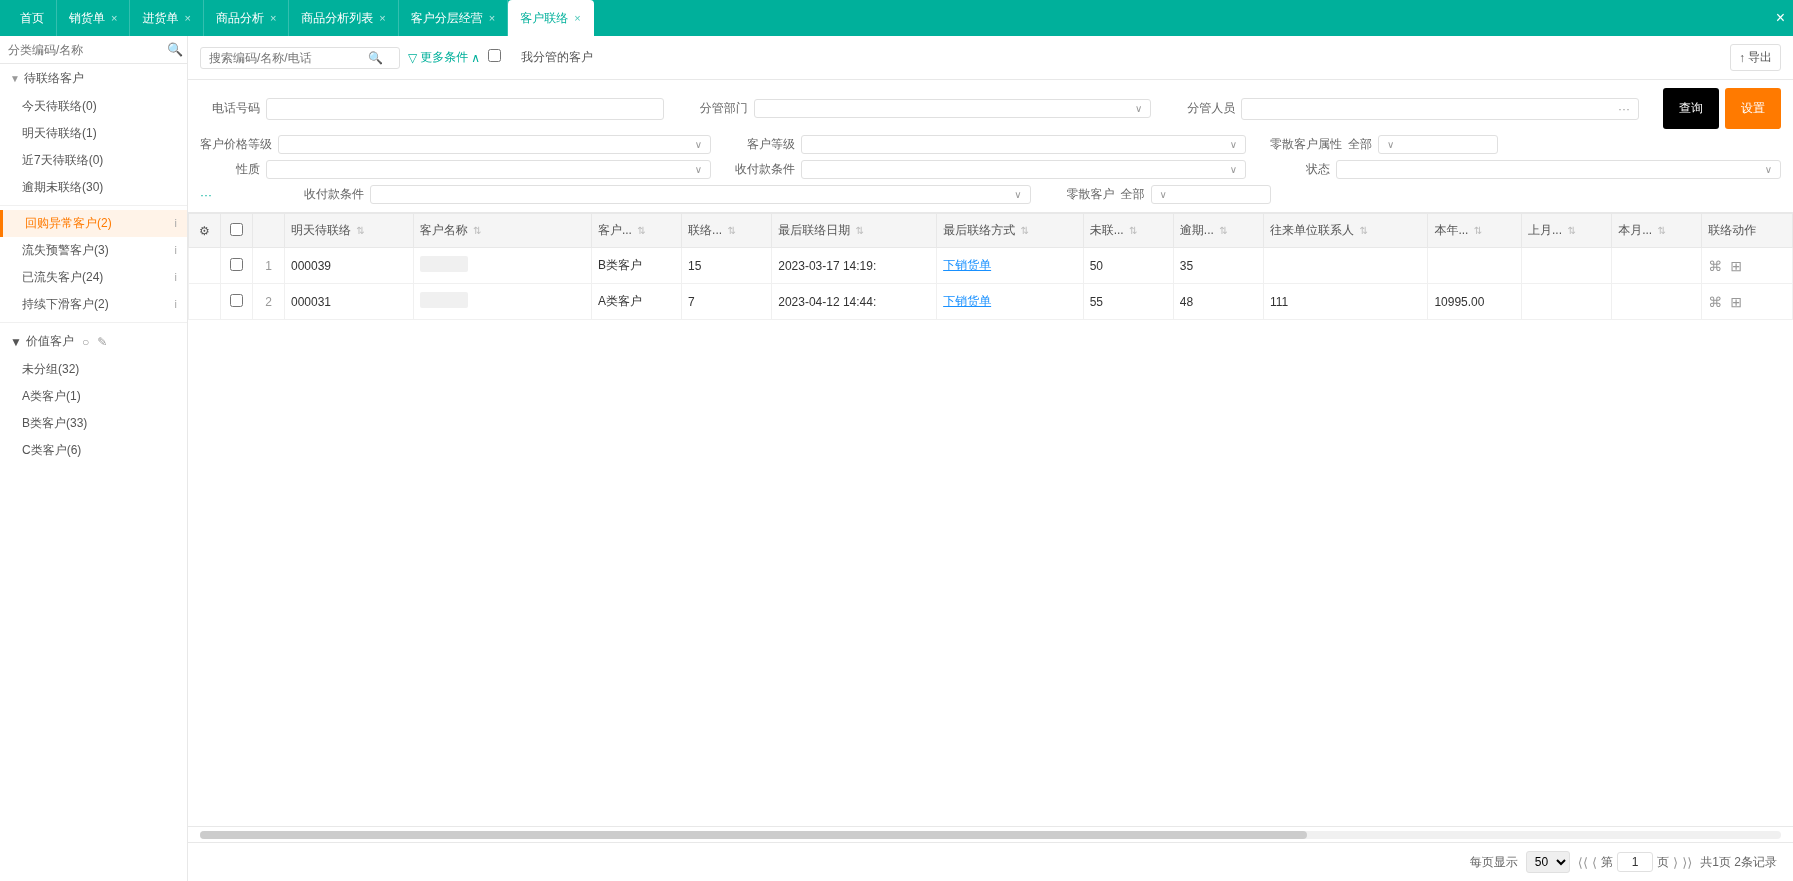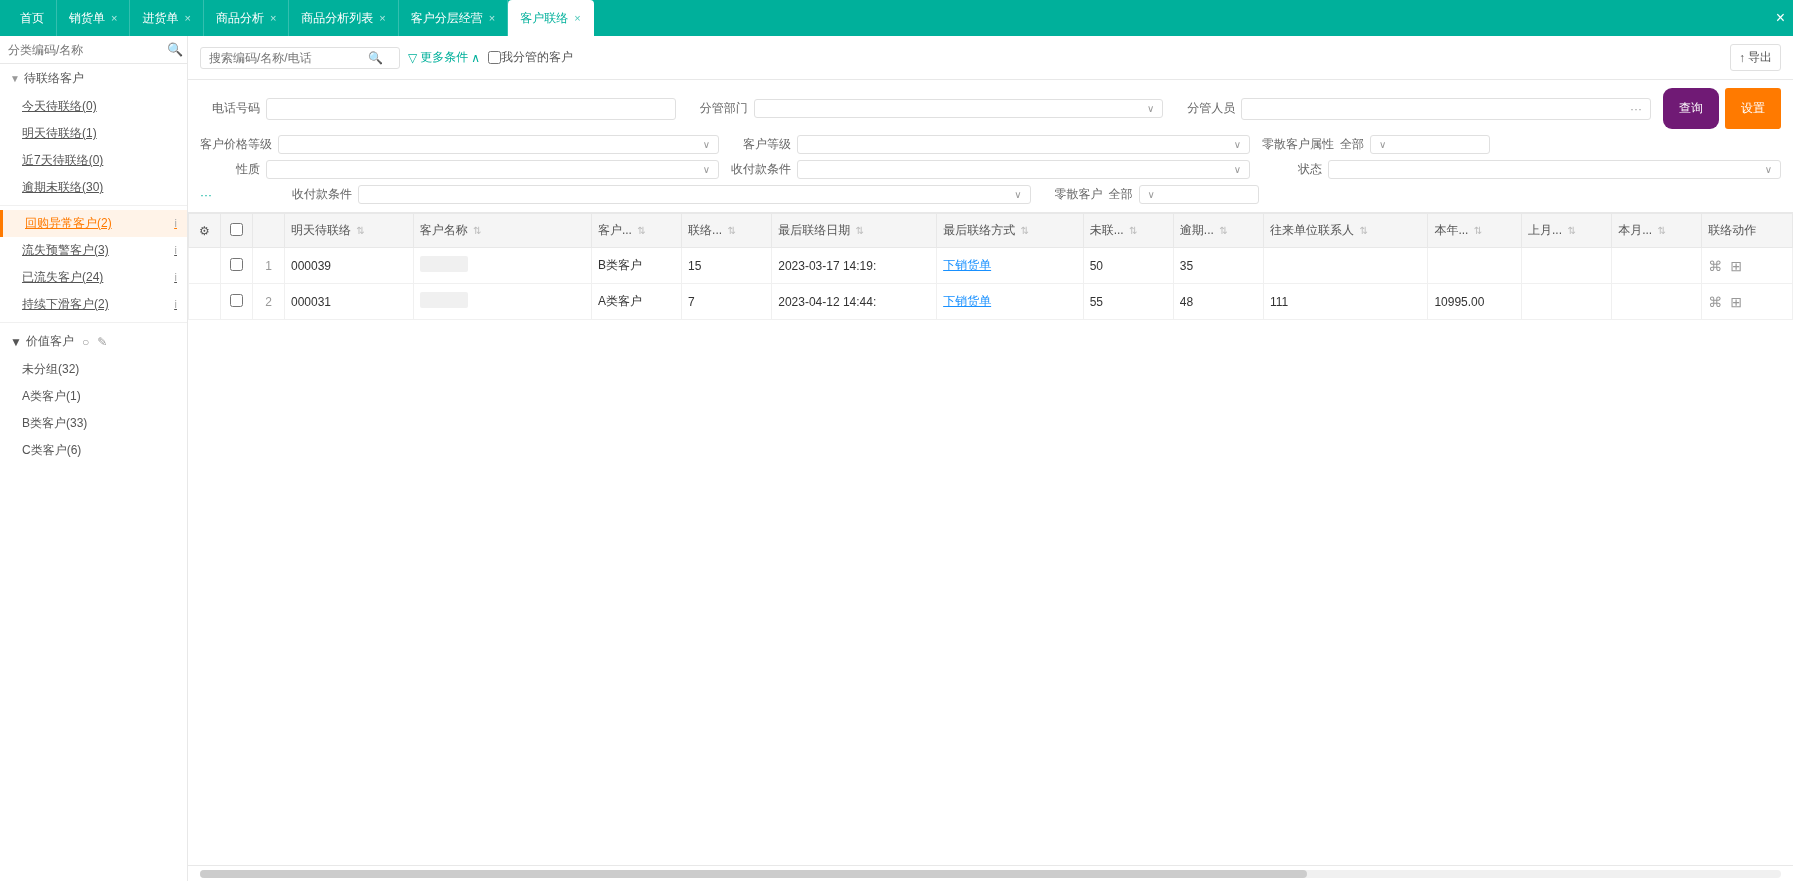"我分管的客户" .my-customers-check { align-items: center -> flex-start; gap: 0 -> 20px }
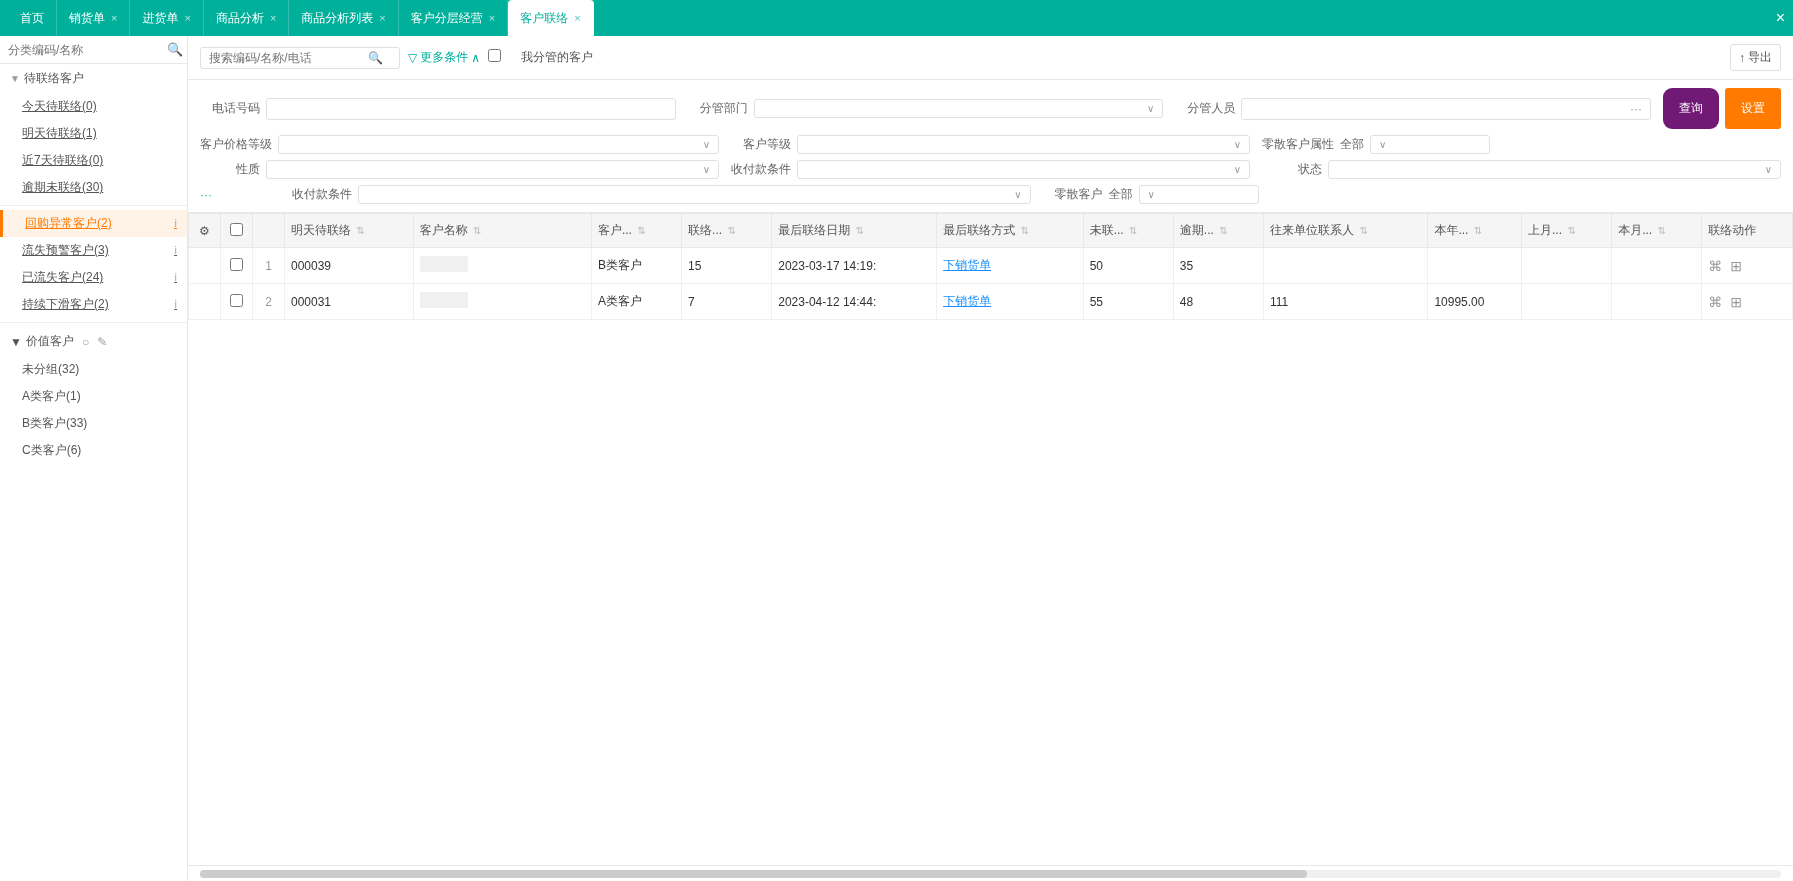"今天待联络(0)" .sidebar-item { text-decoration: underline -> none }
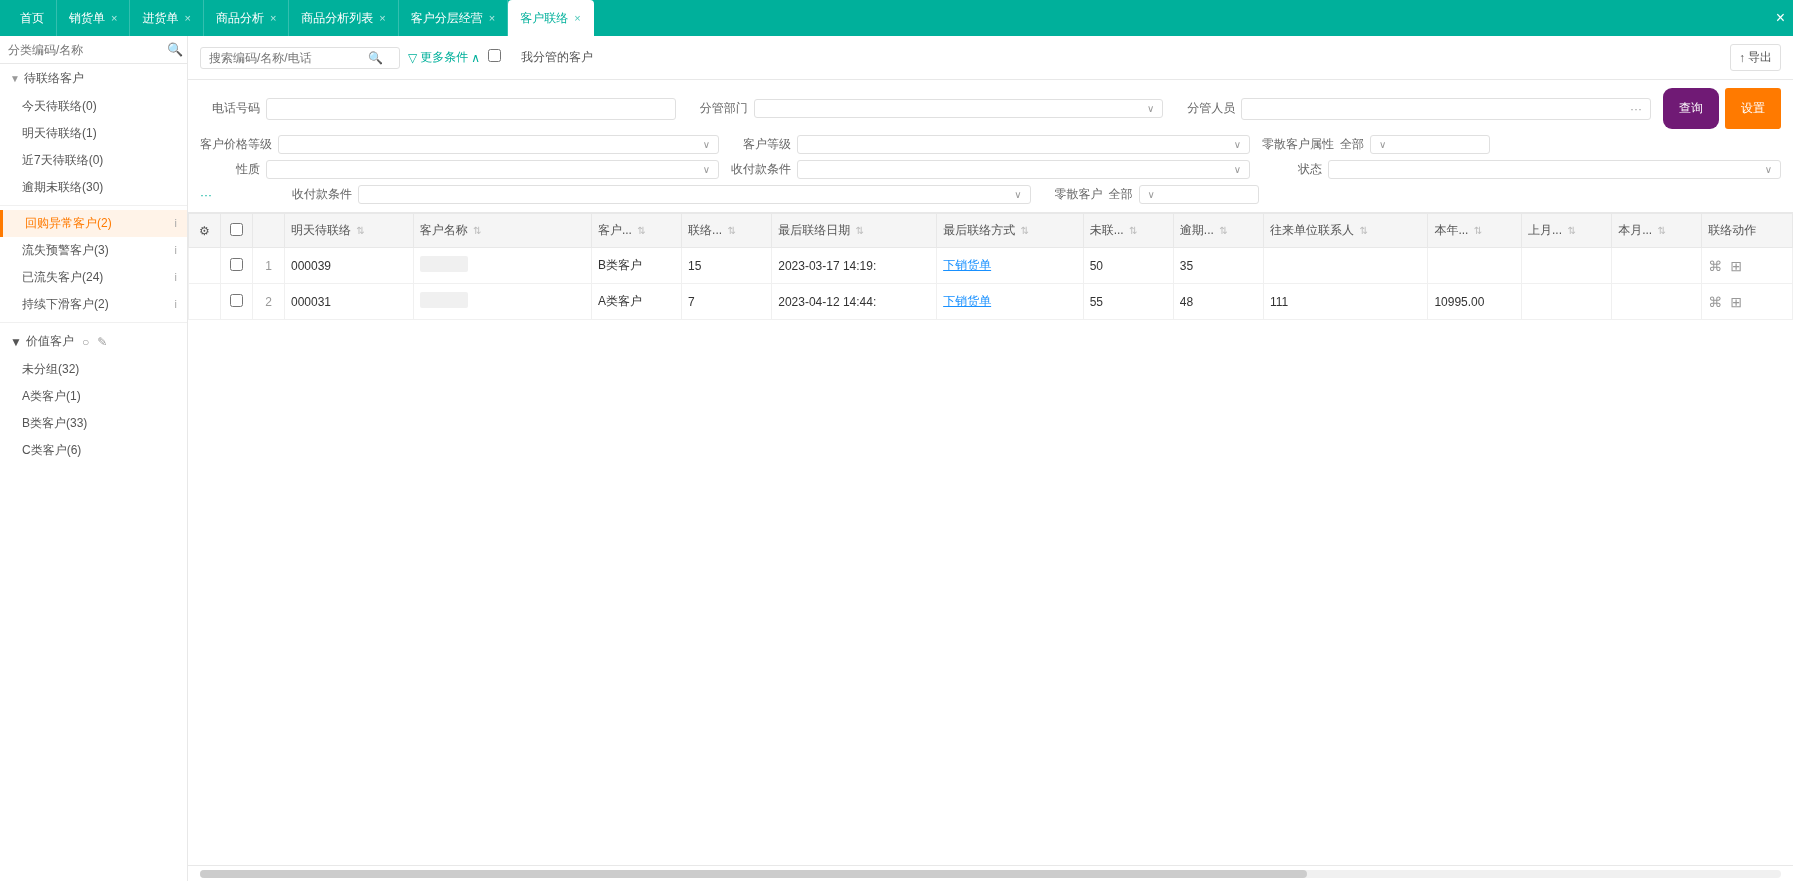"电话号码" .filter-row { gap: 12px -> 24px }
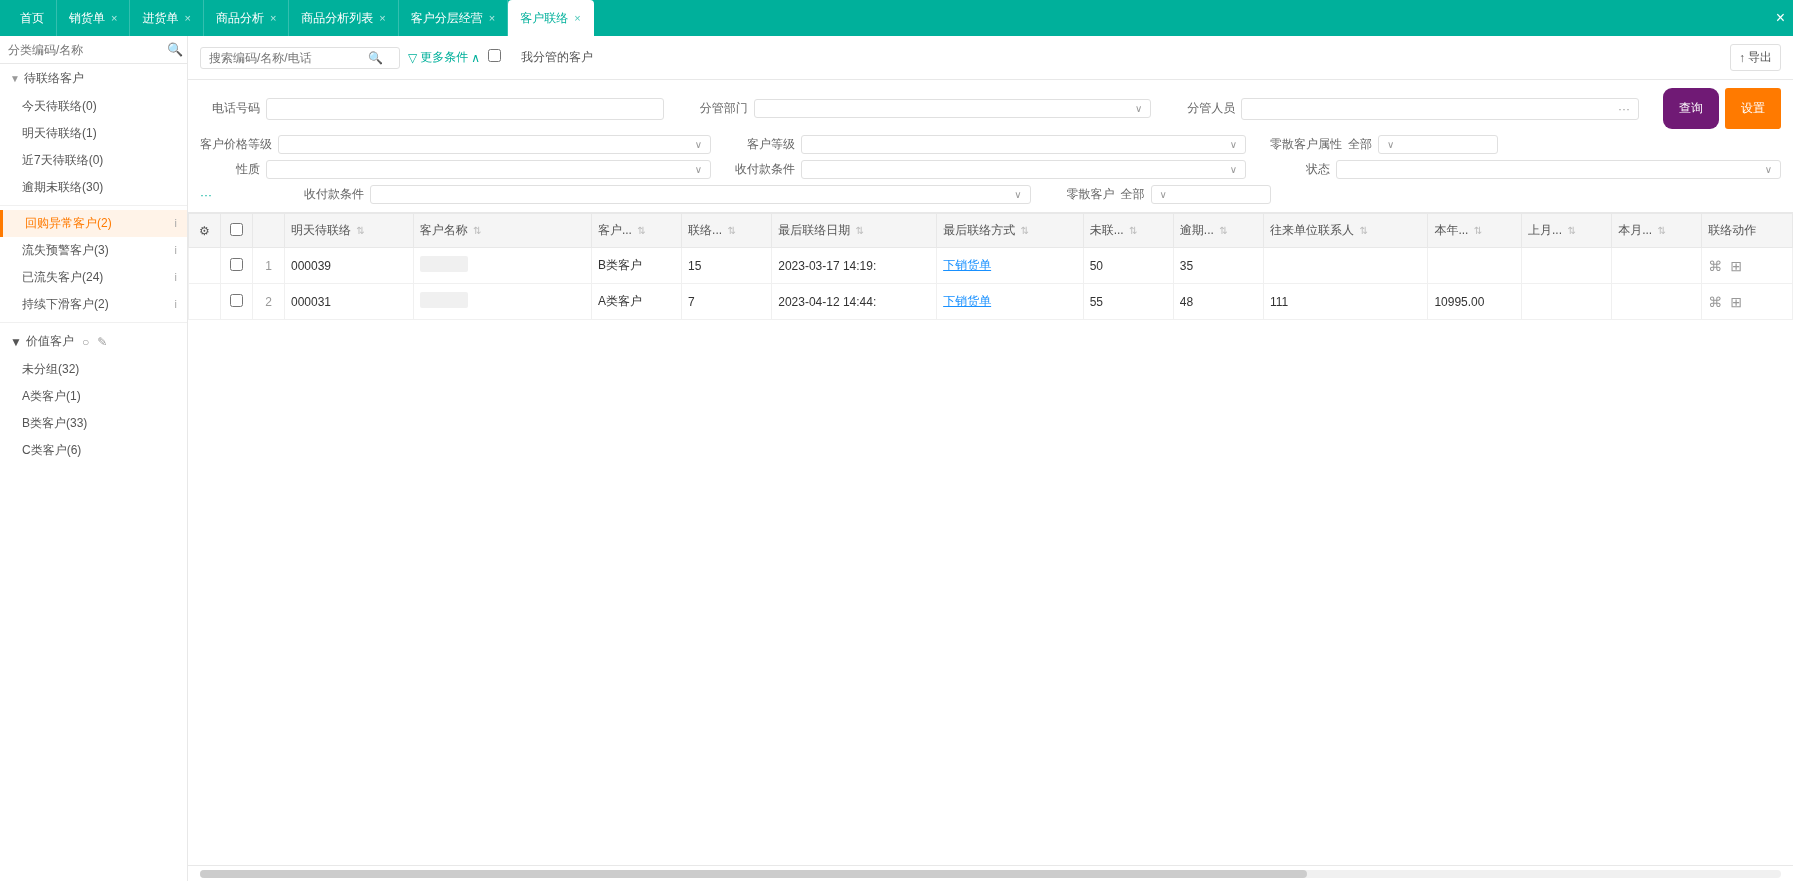"查询" .btn-query { background: #701a75 -> #000000; border-radius: 9px -> 3px }
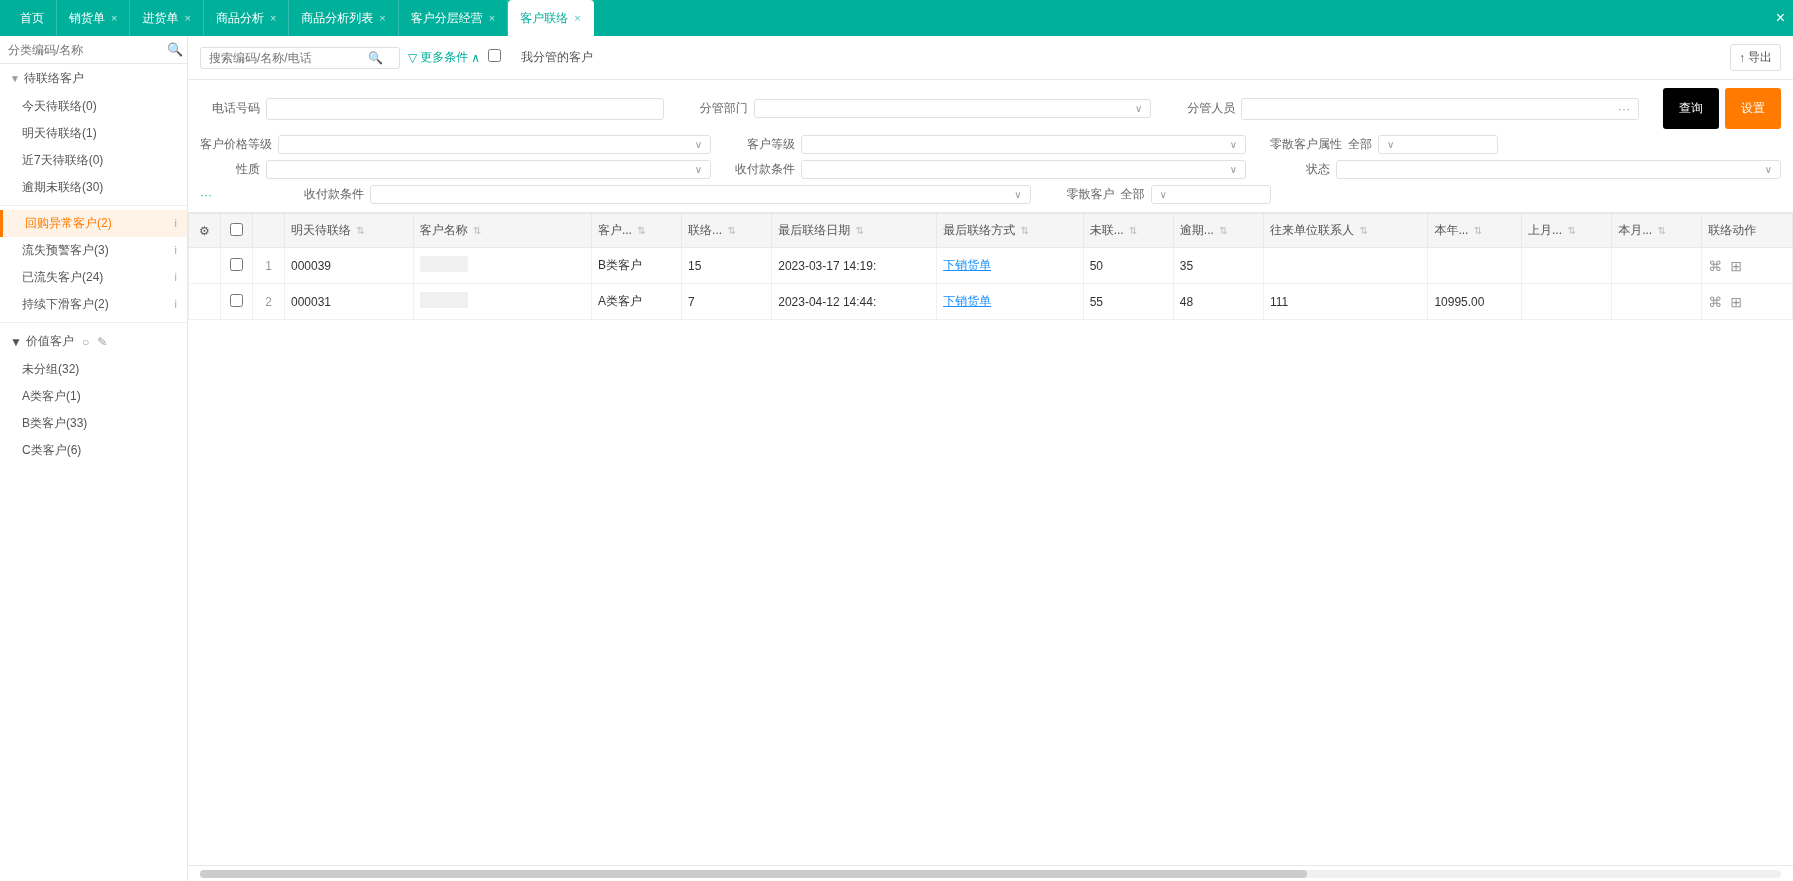"每页显示" div.pagination { html: none -> <div> <span>每页显示</span> <select> <option>50</option> </select> <div> <span>⟨⟨</span> <span>⟨</span> <span>第</span> <input> <span>页</span> <span>⟩</span> <span>⟩⟩</span> </div> <span>共1页 2条记录</span> </div> }
